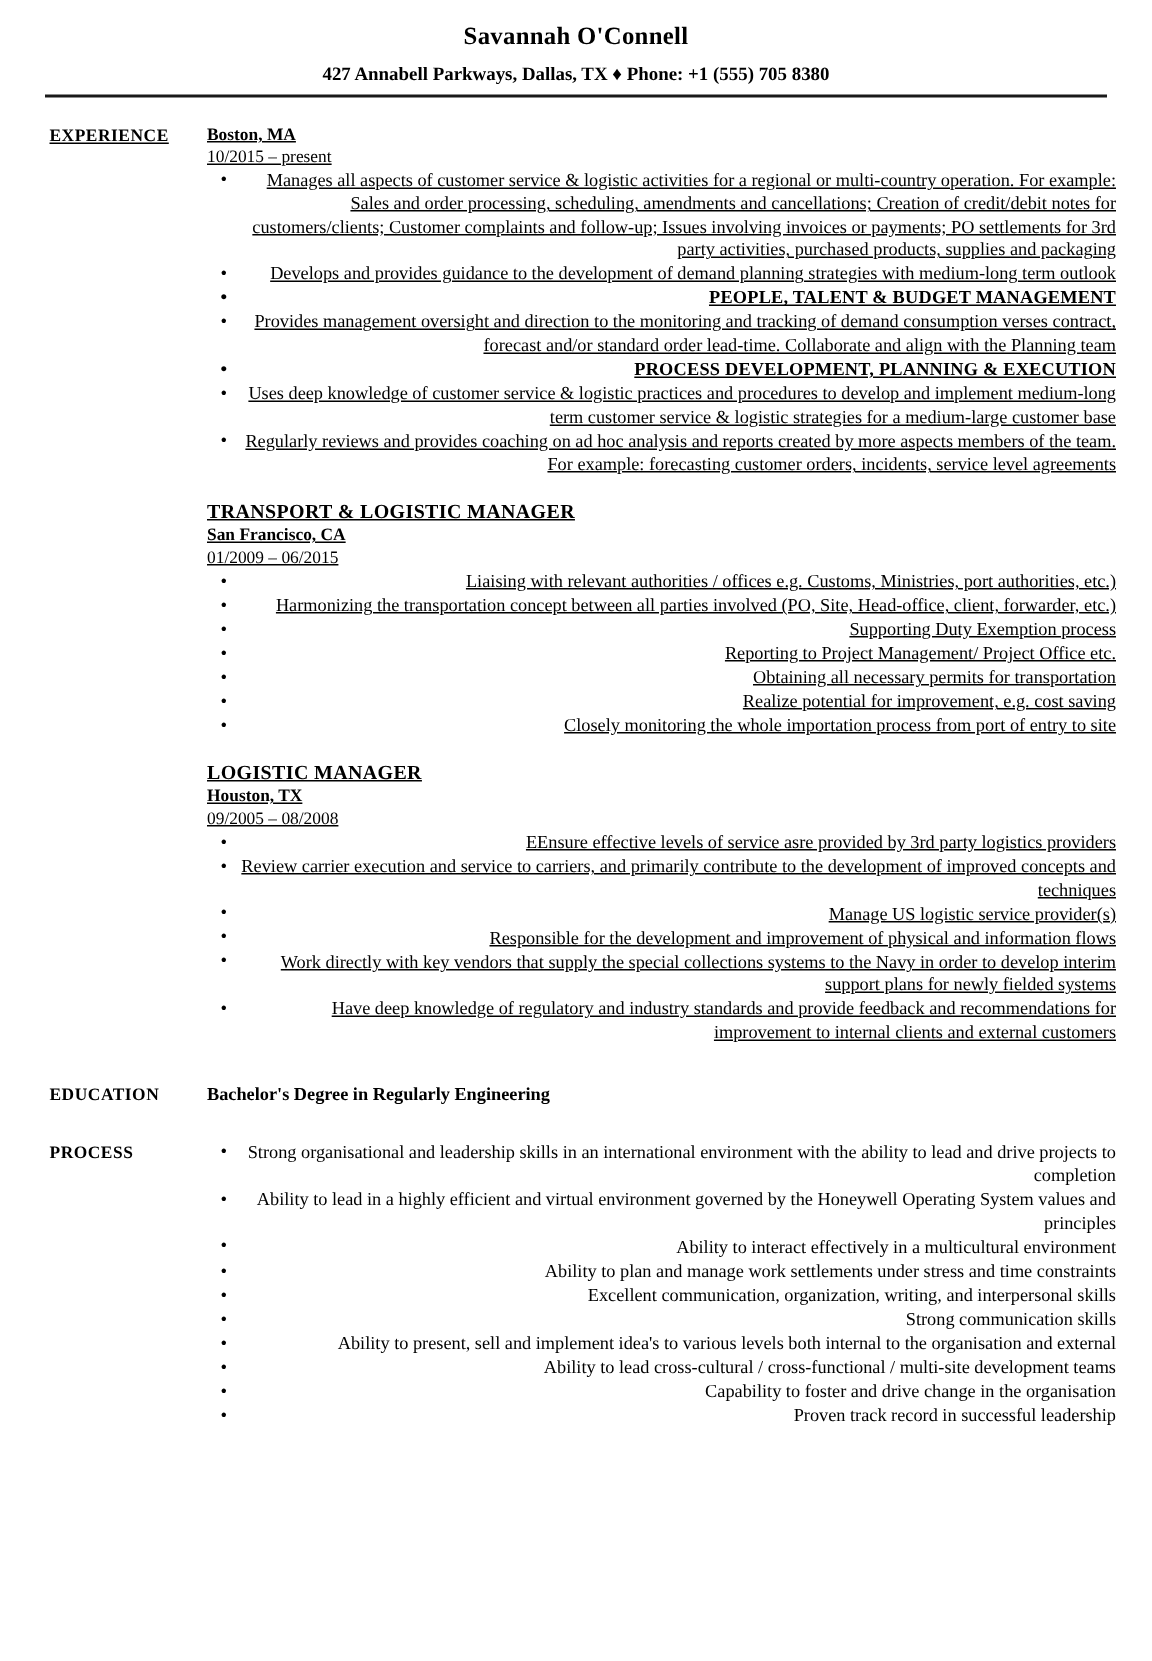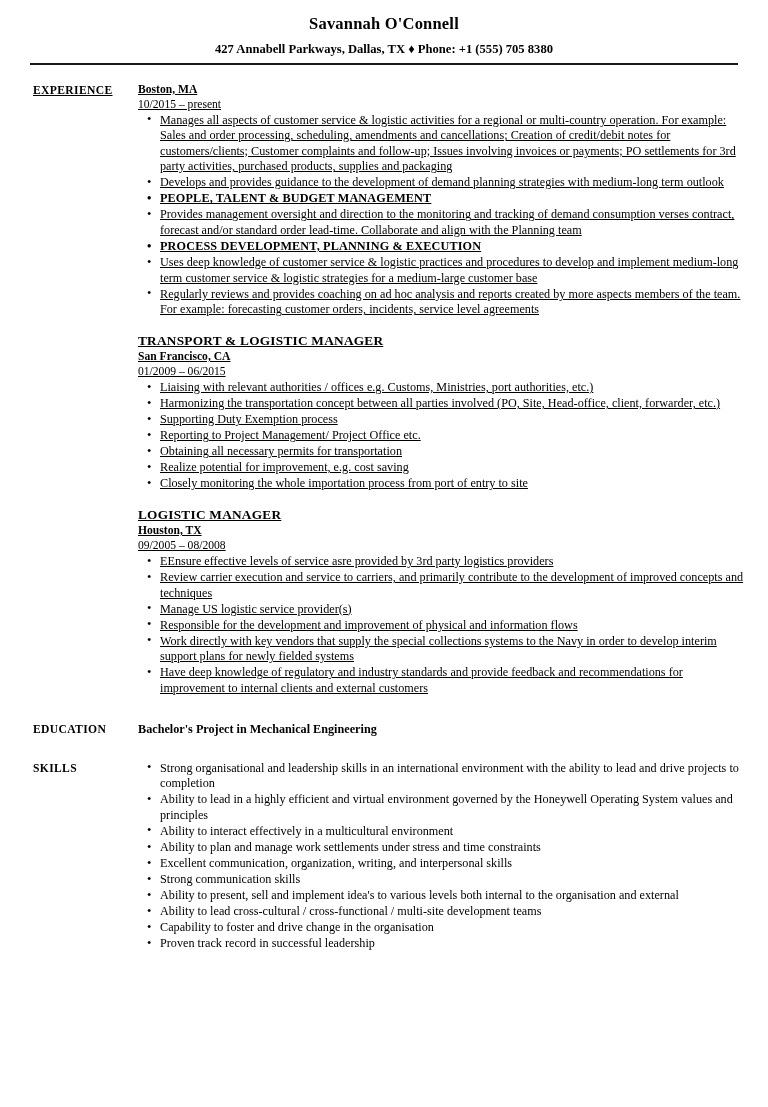"Manages all aspects of customer" ul.bullets > li { text-align: left -> right }
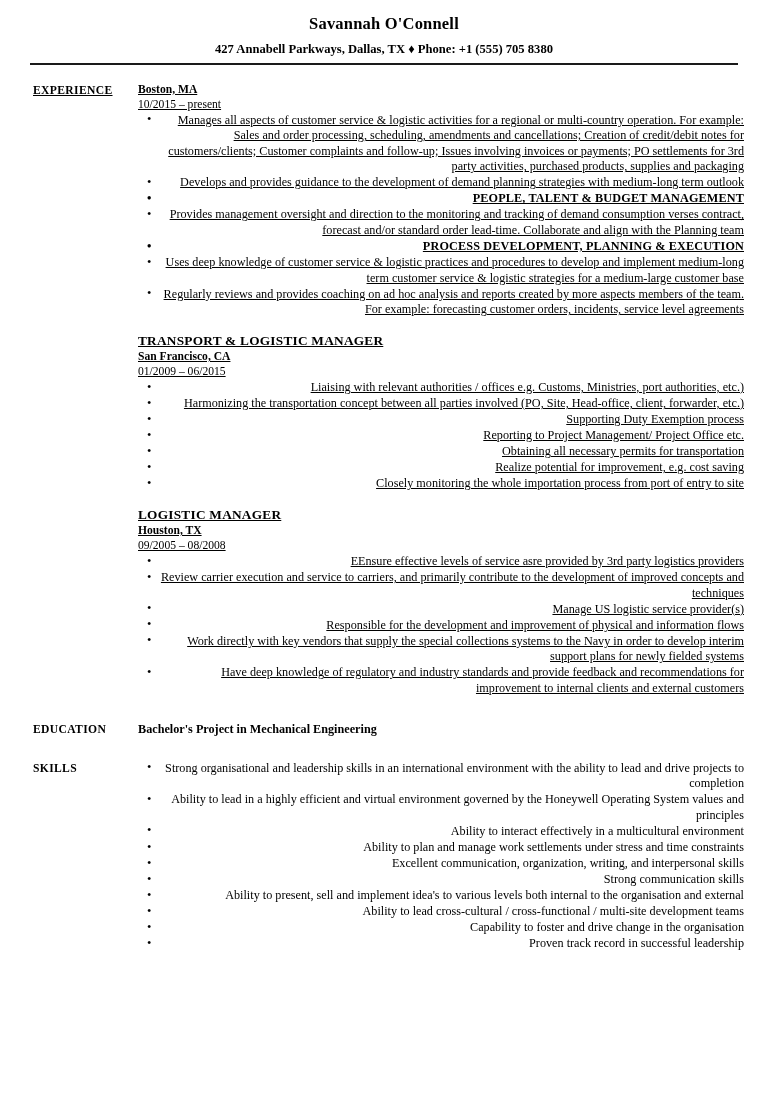"Bachelor's Project in Mechanical" div.edu-degree { text: Project in Mechanical -> Degree in Regularly }
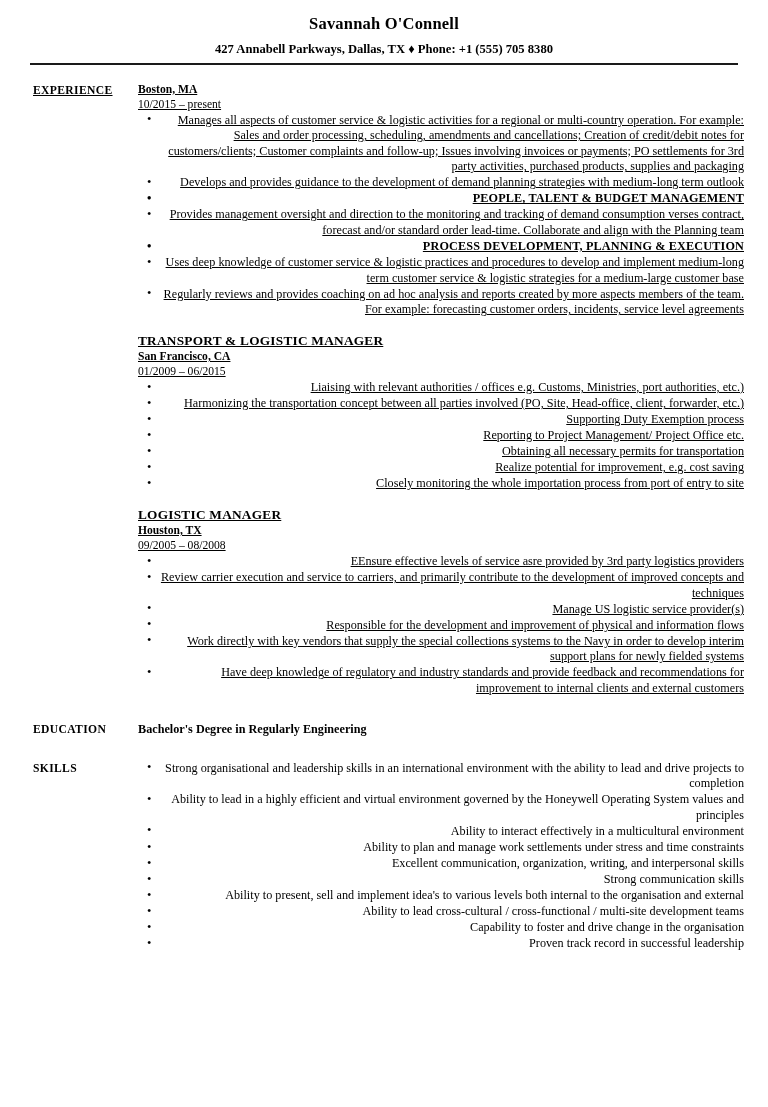"SKILLS" div.section-label { text: SKILLS -> PROCESS }
